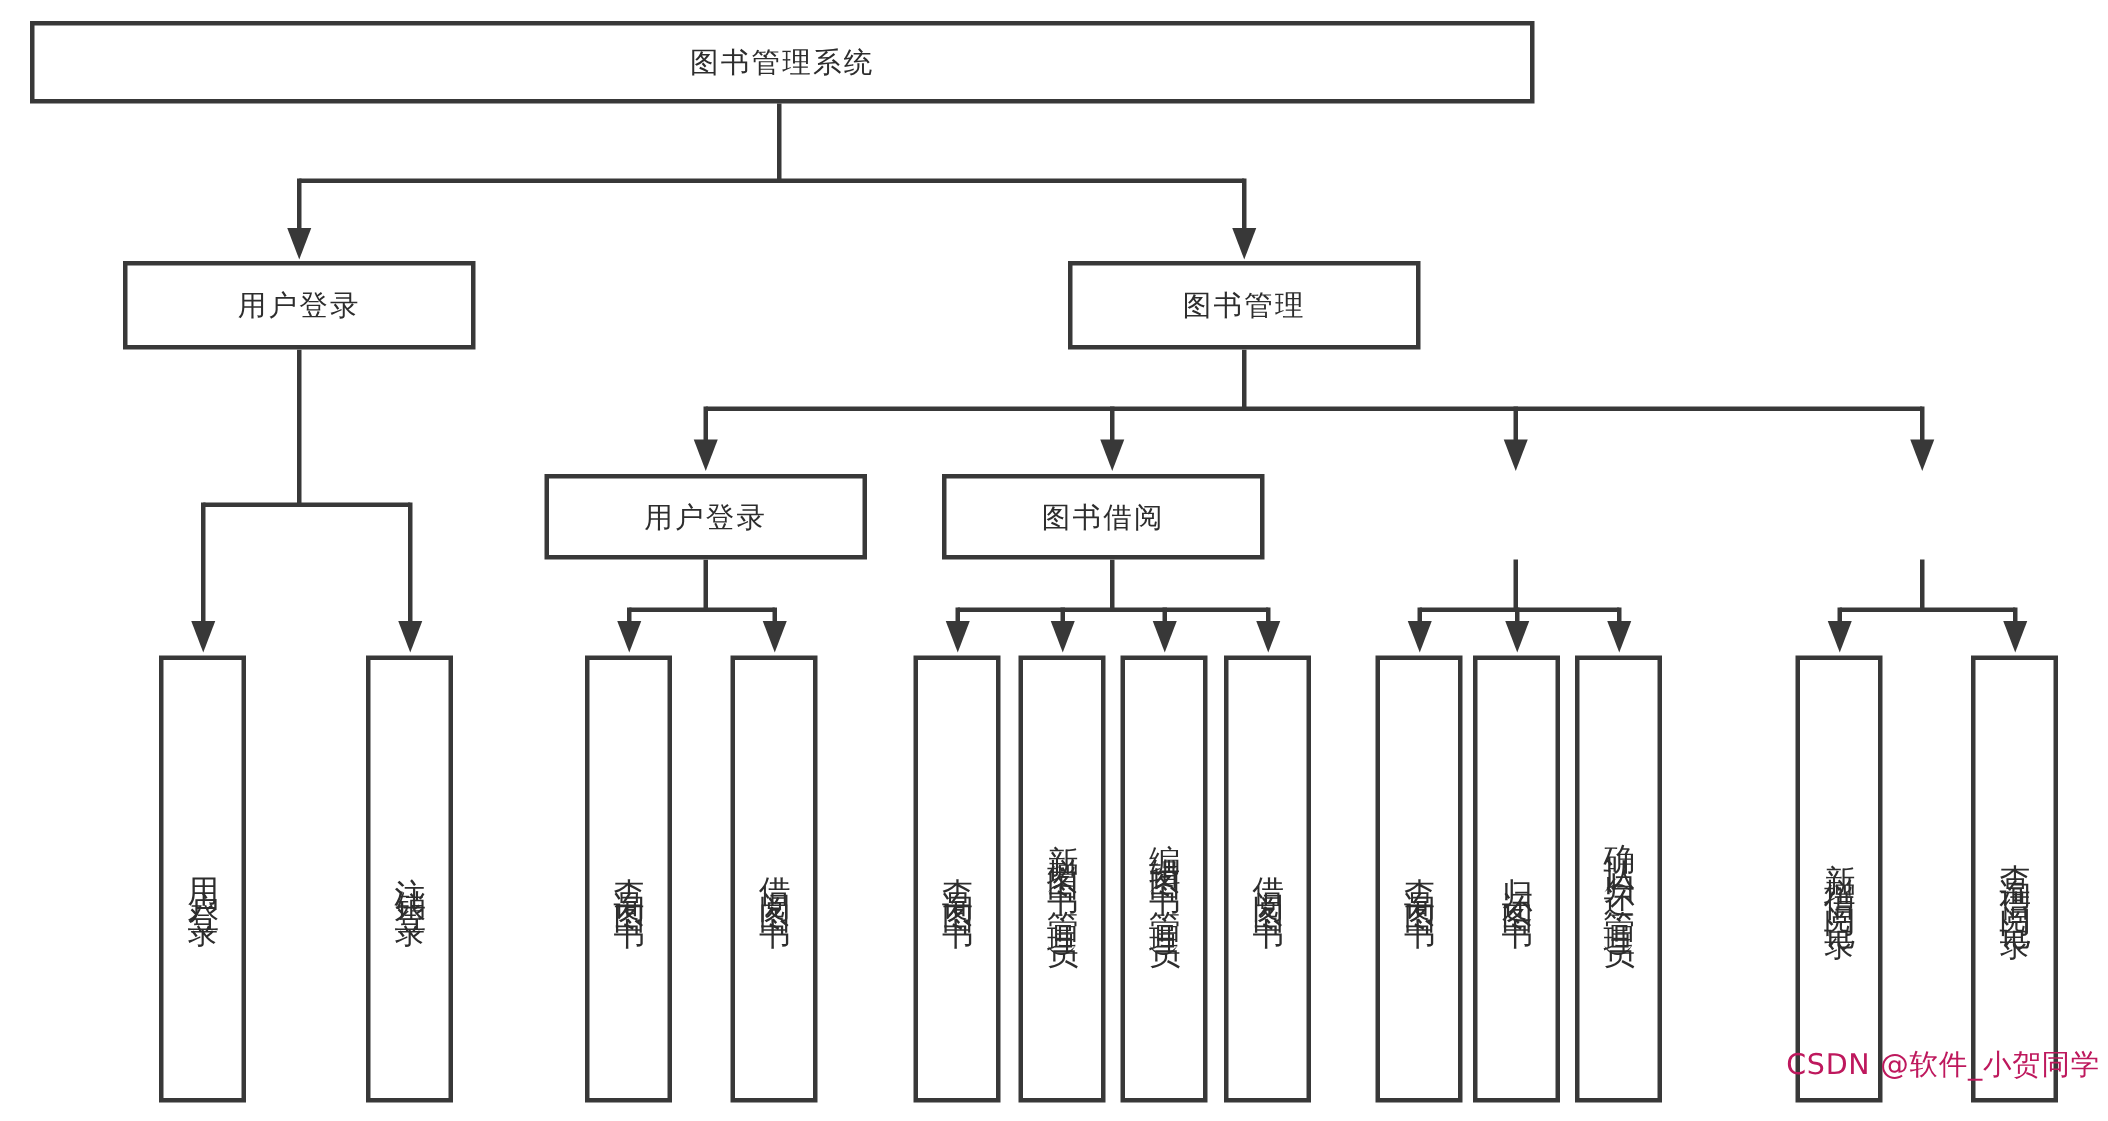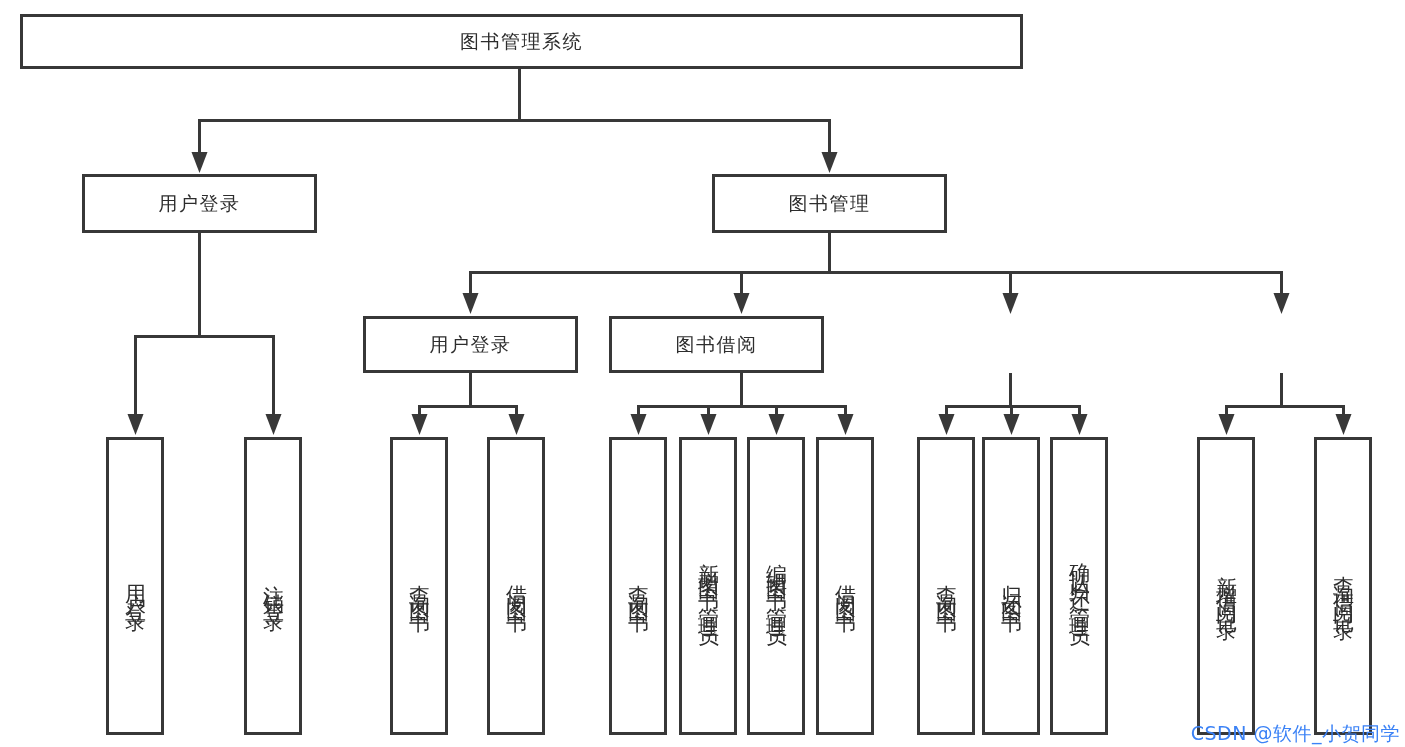"图书借阅" div.box { left: 609px -> 628px }
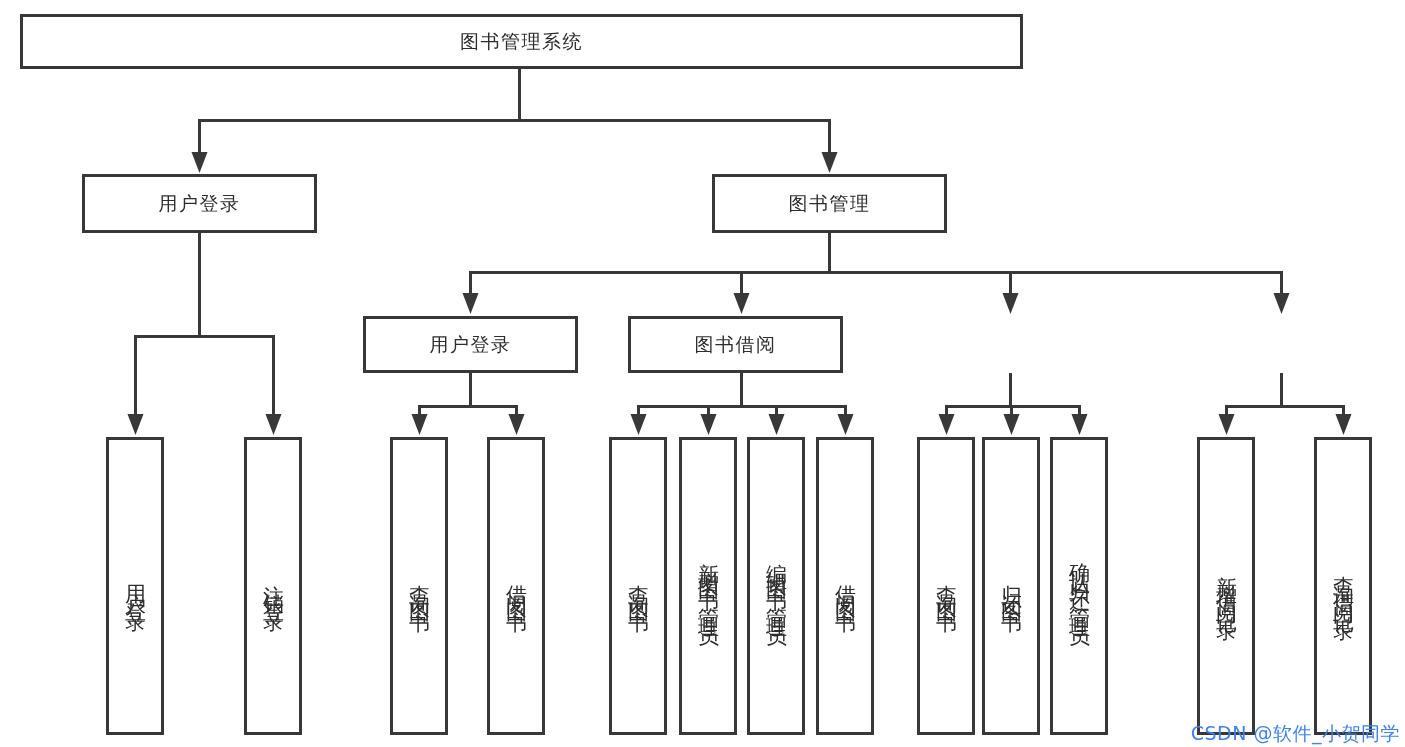"CSDN @软件_小贺同学" .watermark { bottom: 0 -> 24px; color: #3b82f6 -> #be185d }
